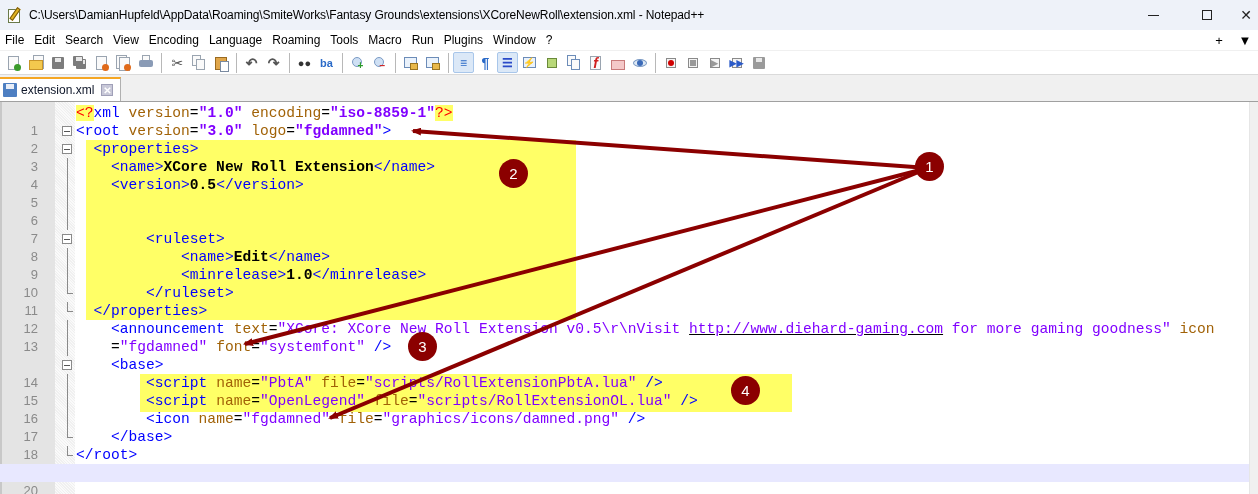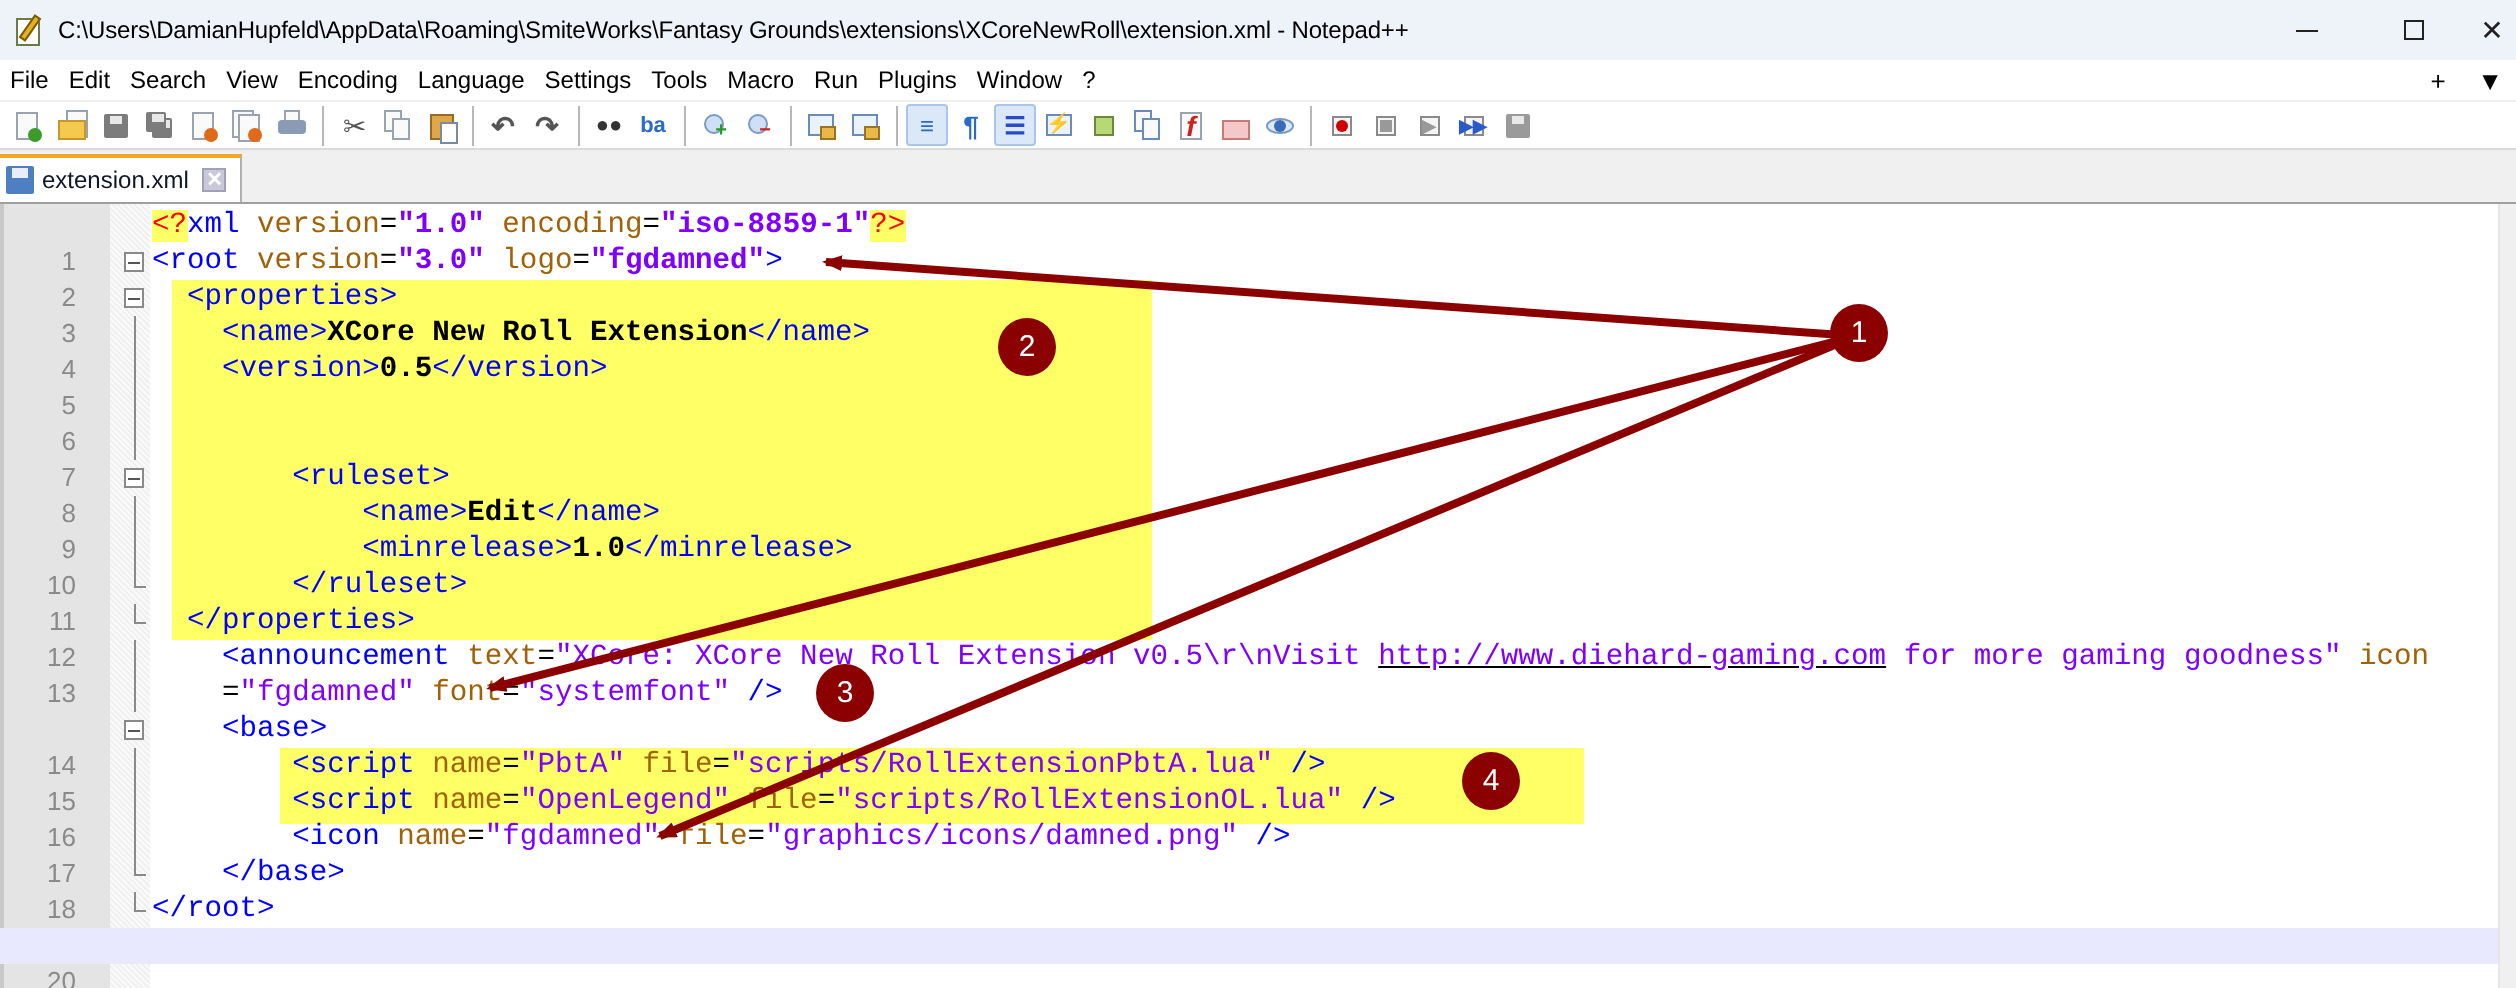"Settings" span.menu-item { text: Settings -> Roaming }
